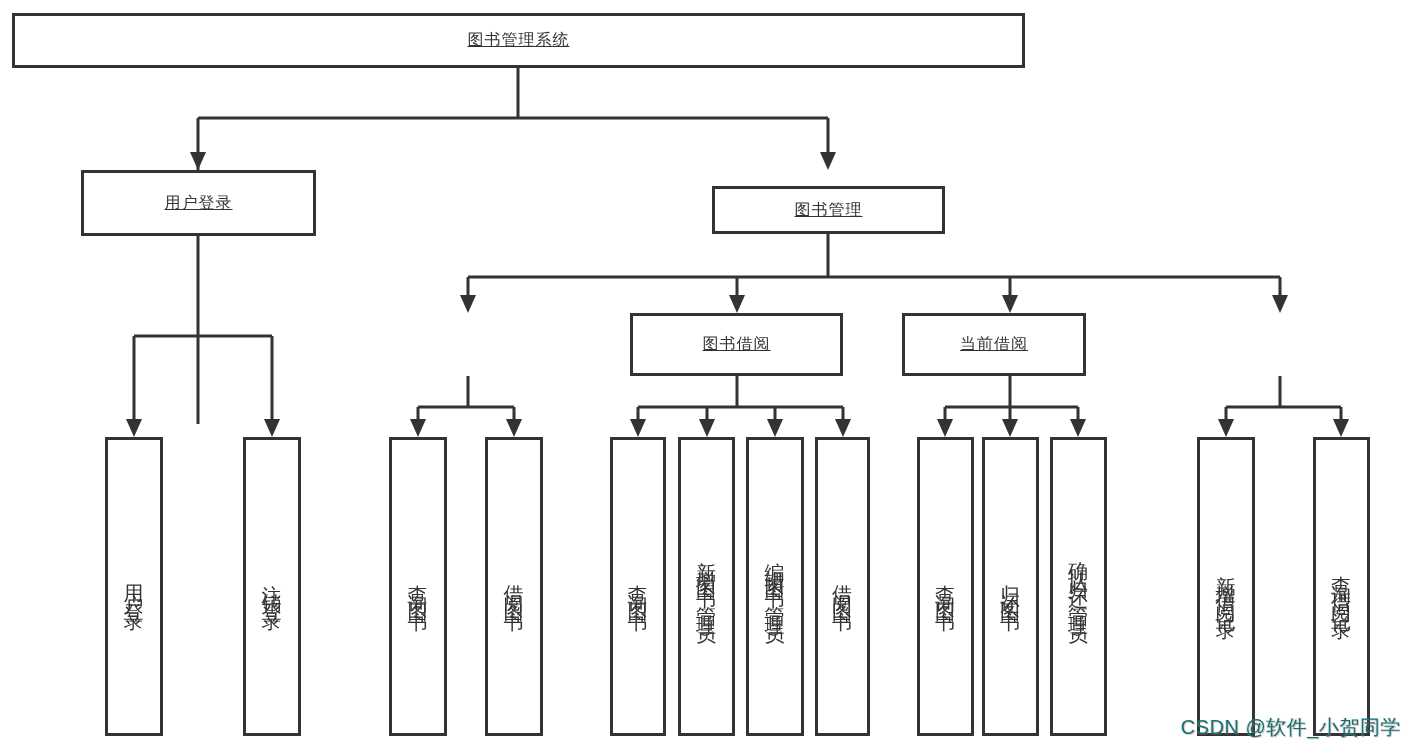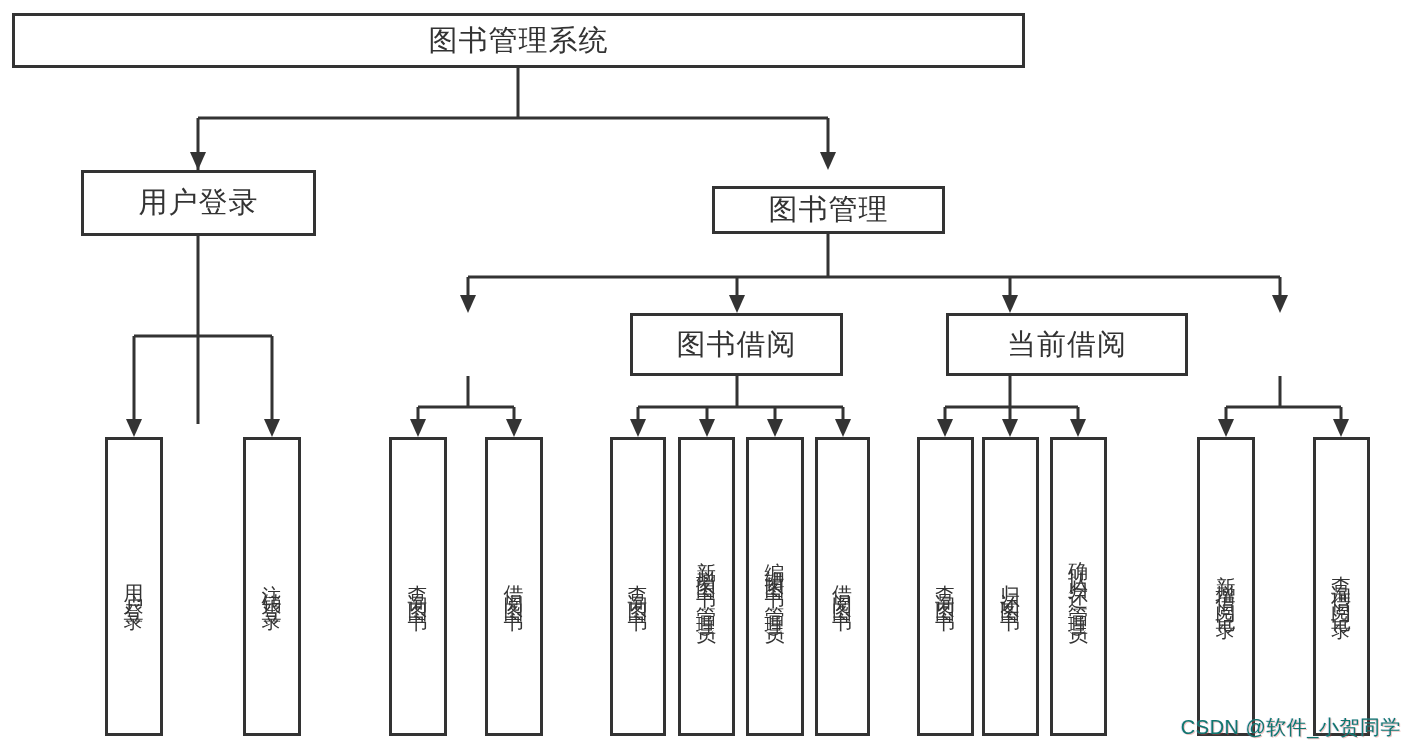"图书管理系统" .hbox { font-size: 29px -> 16px; text-decoration: none -> underline }
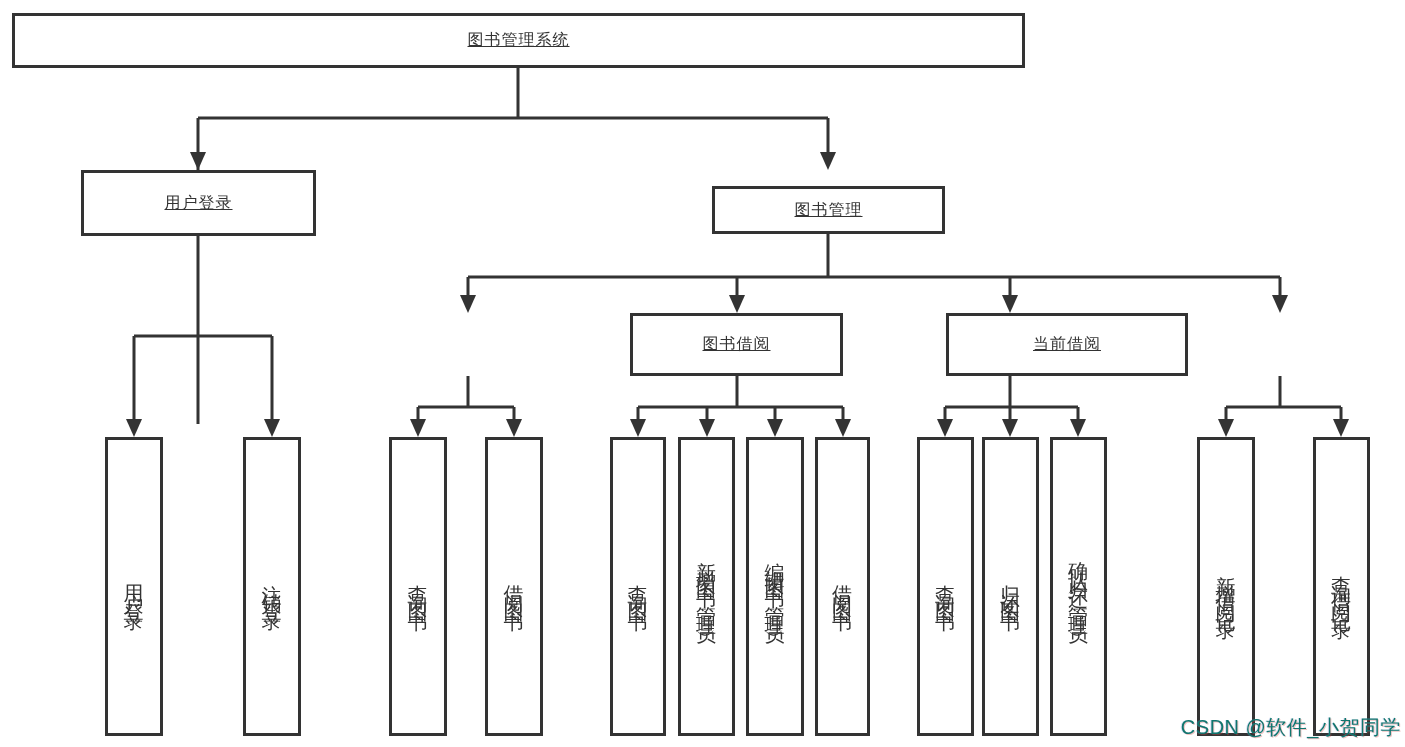"当前借阅" .b-currborrow { margin-left: 44px -> none; width: 242px -> 184px }
